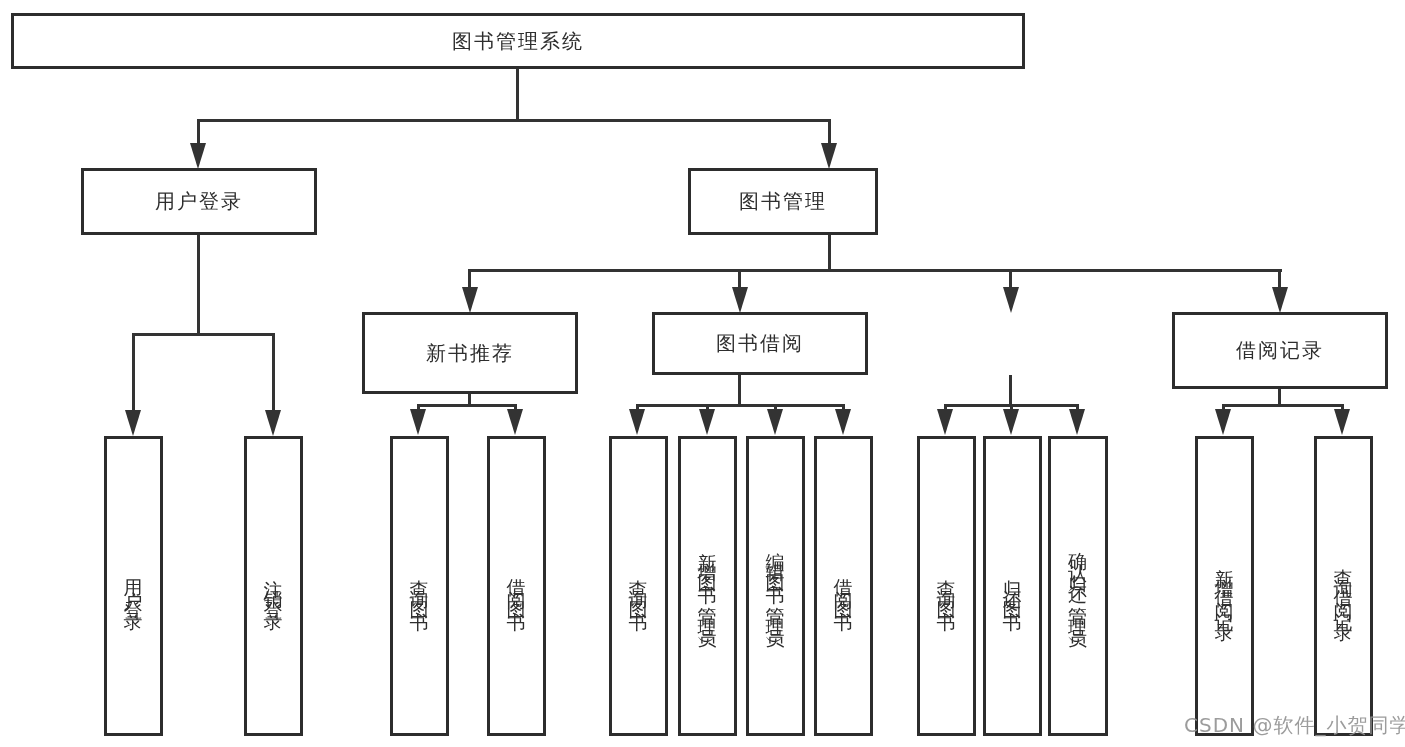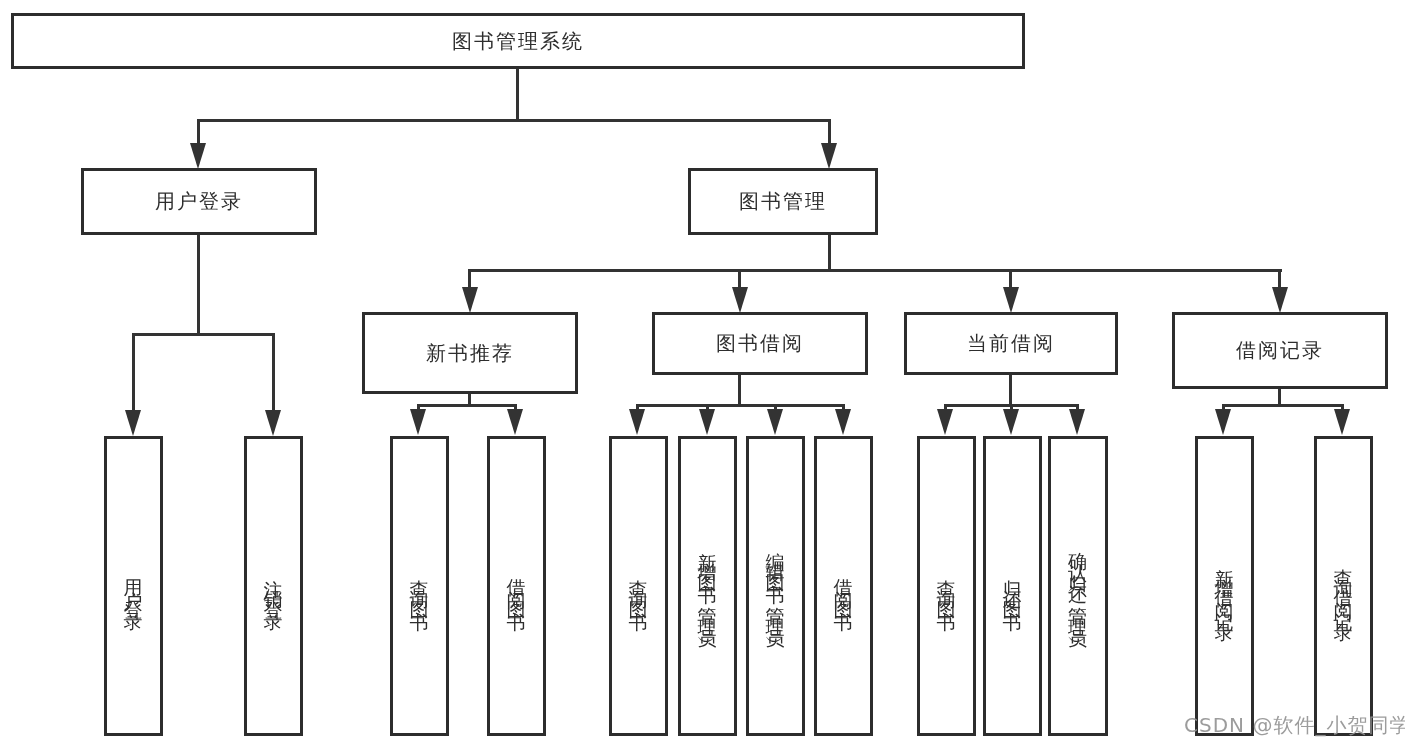"当前借阅" div.box { html: <div> <span>当前借阅</span> </div> -> none }
